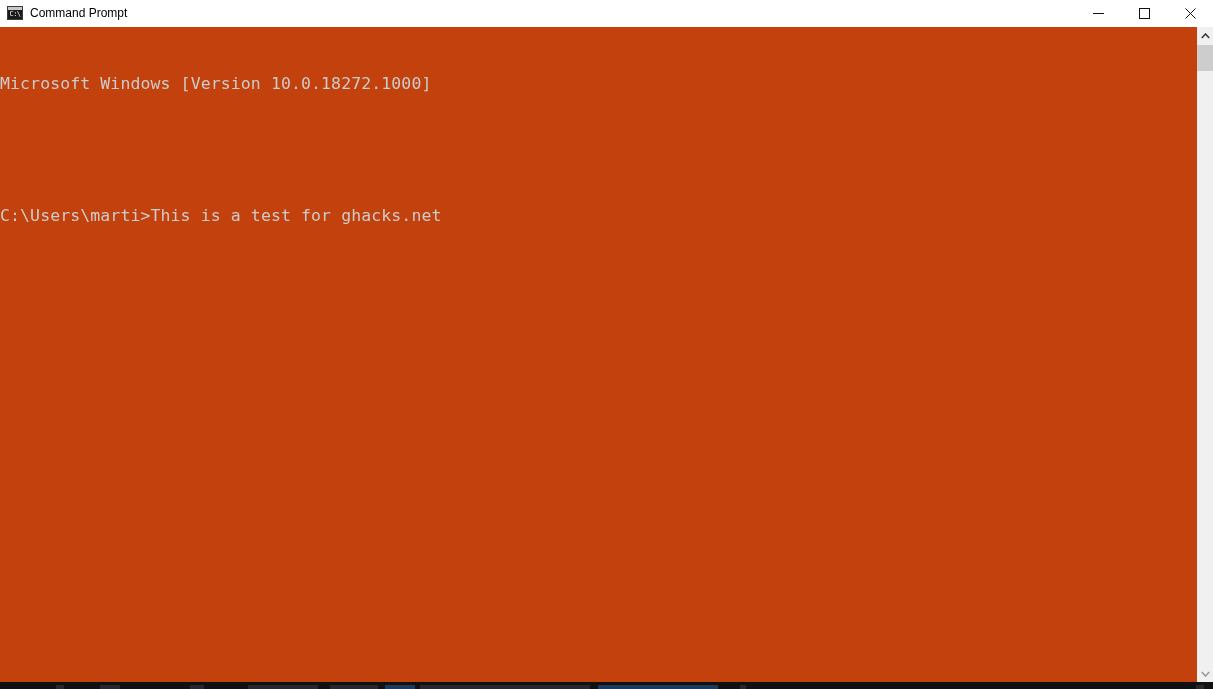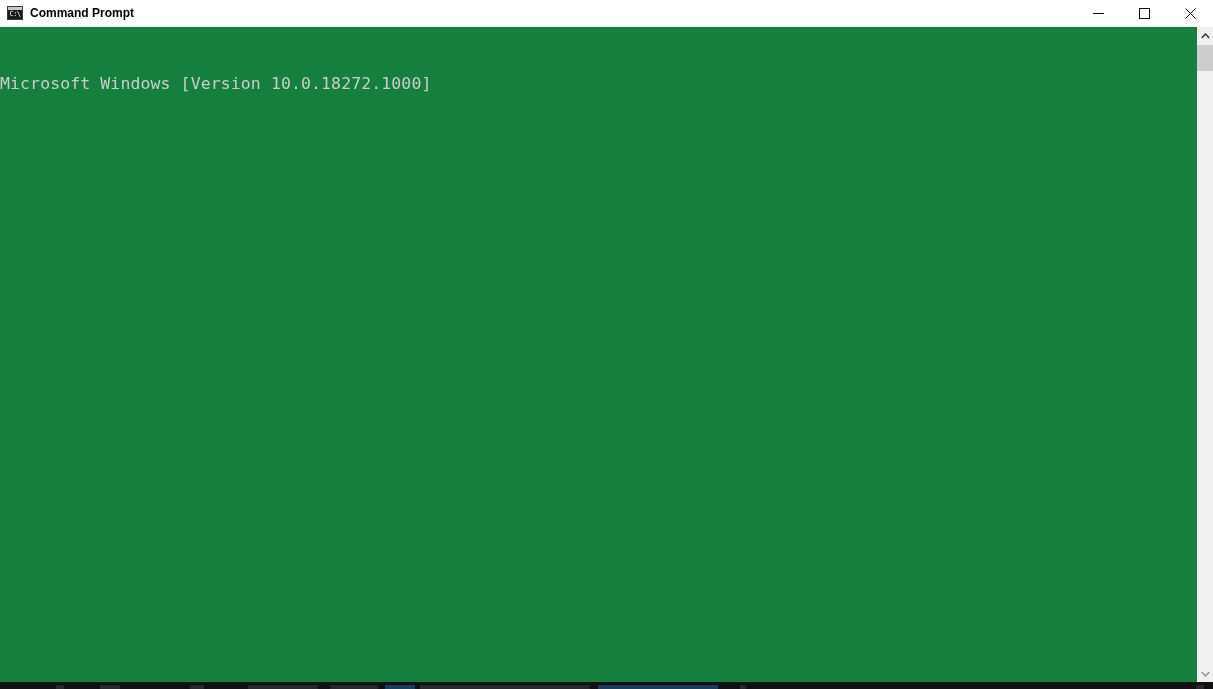"Command Prompt" .title-text { font-weight: bold -> none }
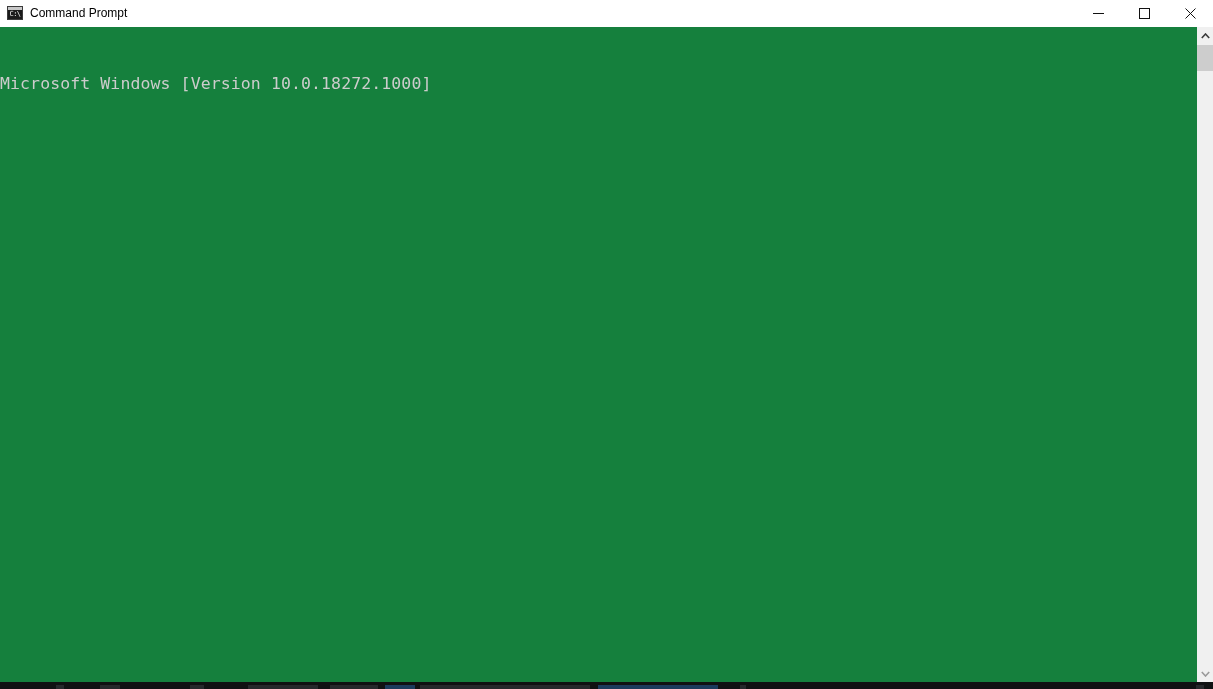"Microsoft Windows [Version" .console { background: #15803d -> #c2410c }
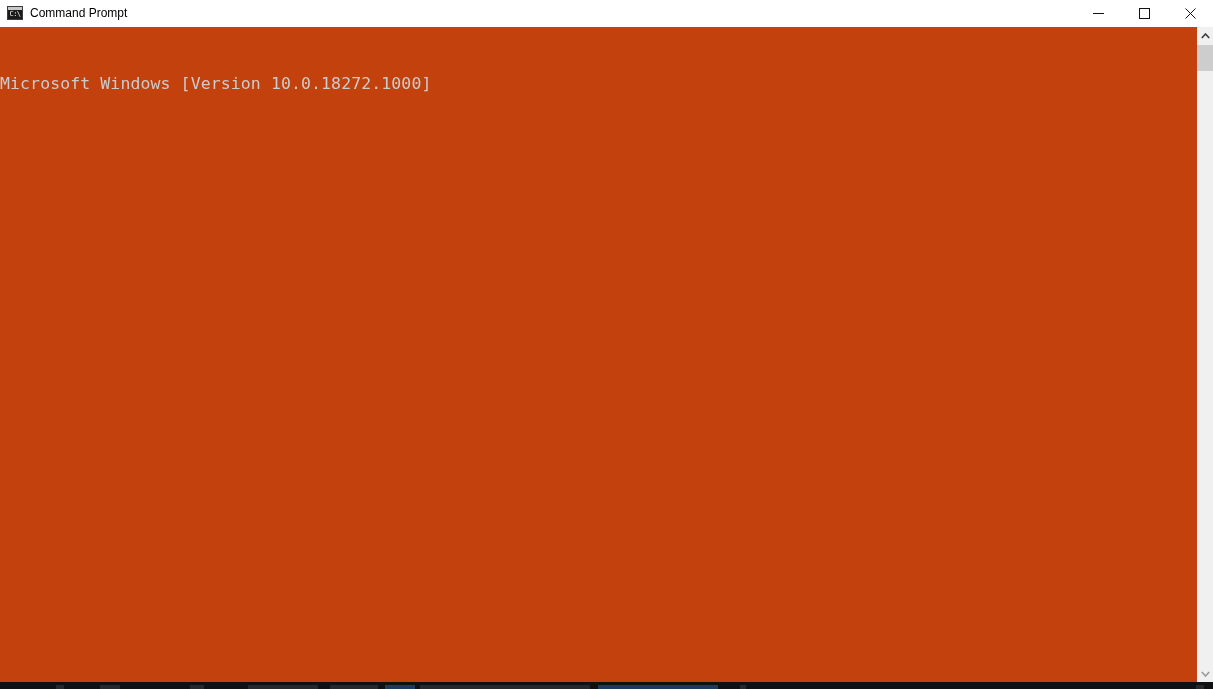"C:\Users\marti>This is a test for" div.console-line { html: none -> <div>C:\Users\marti&gt;This is a test for ghacks.net</div> }
